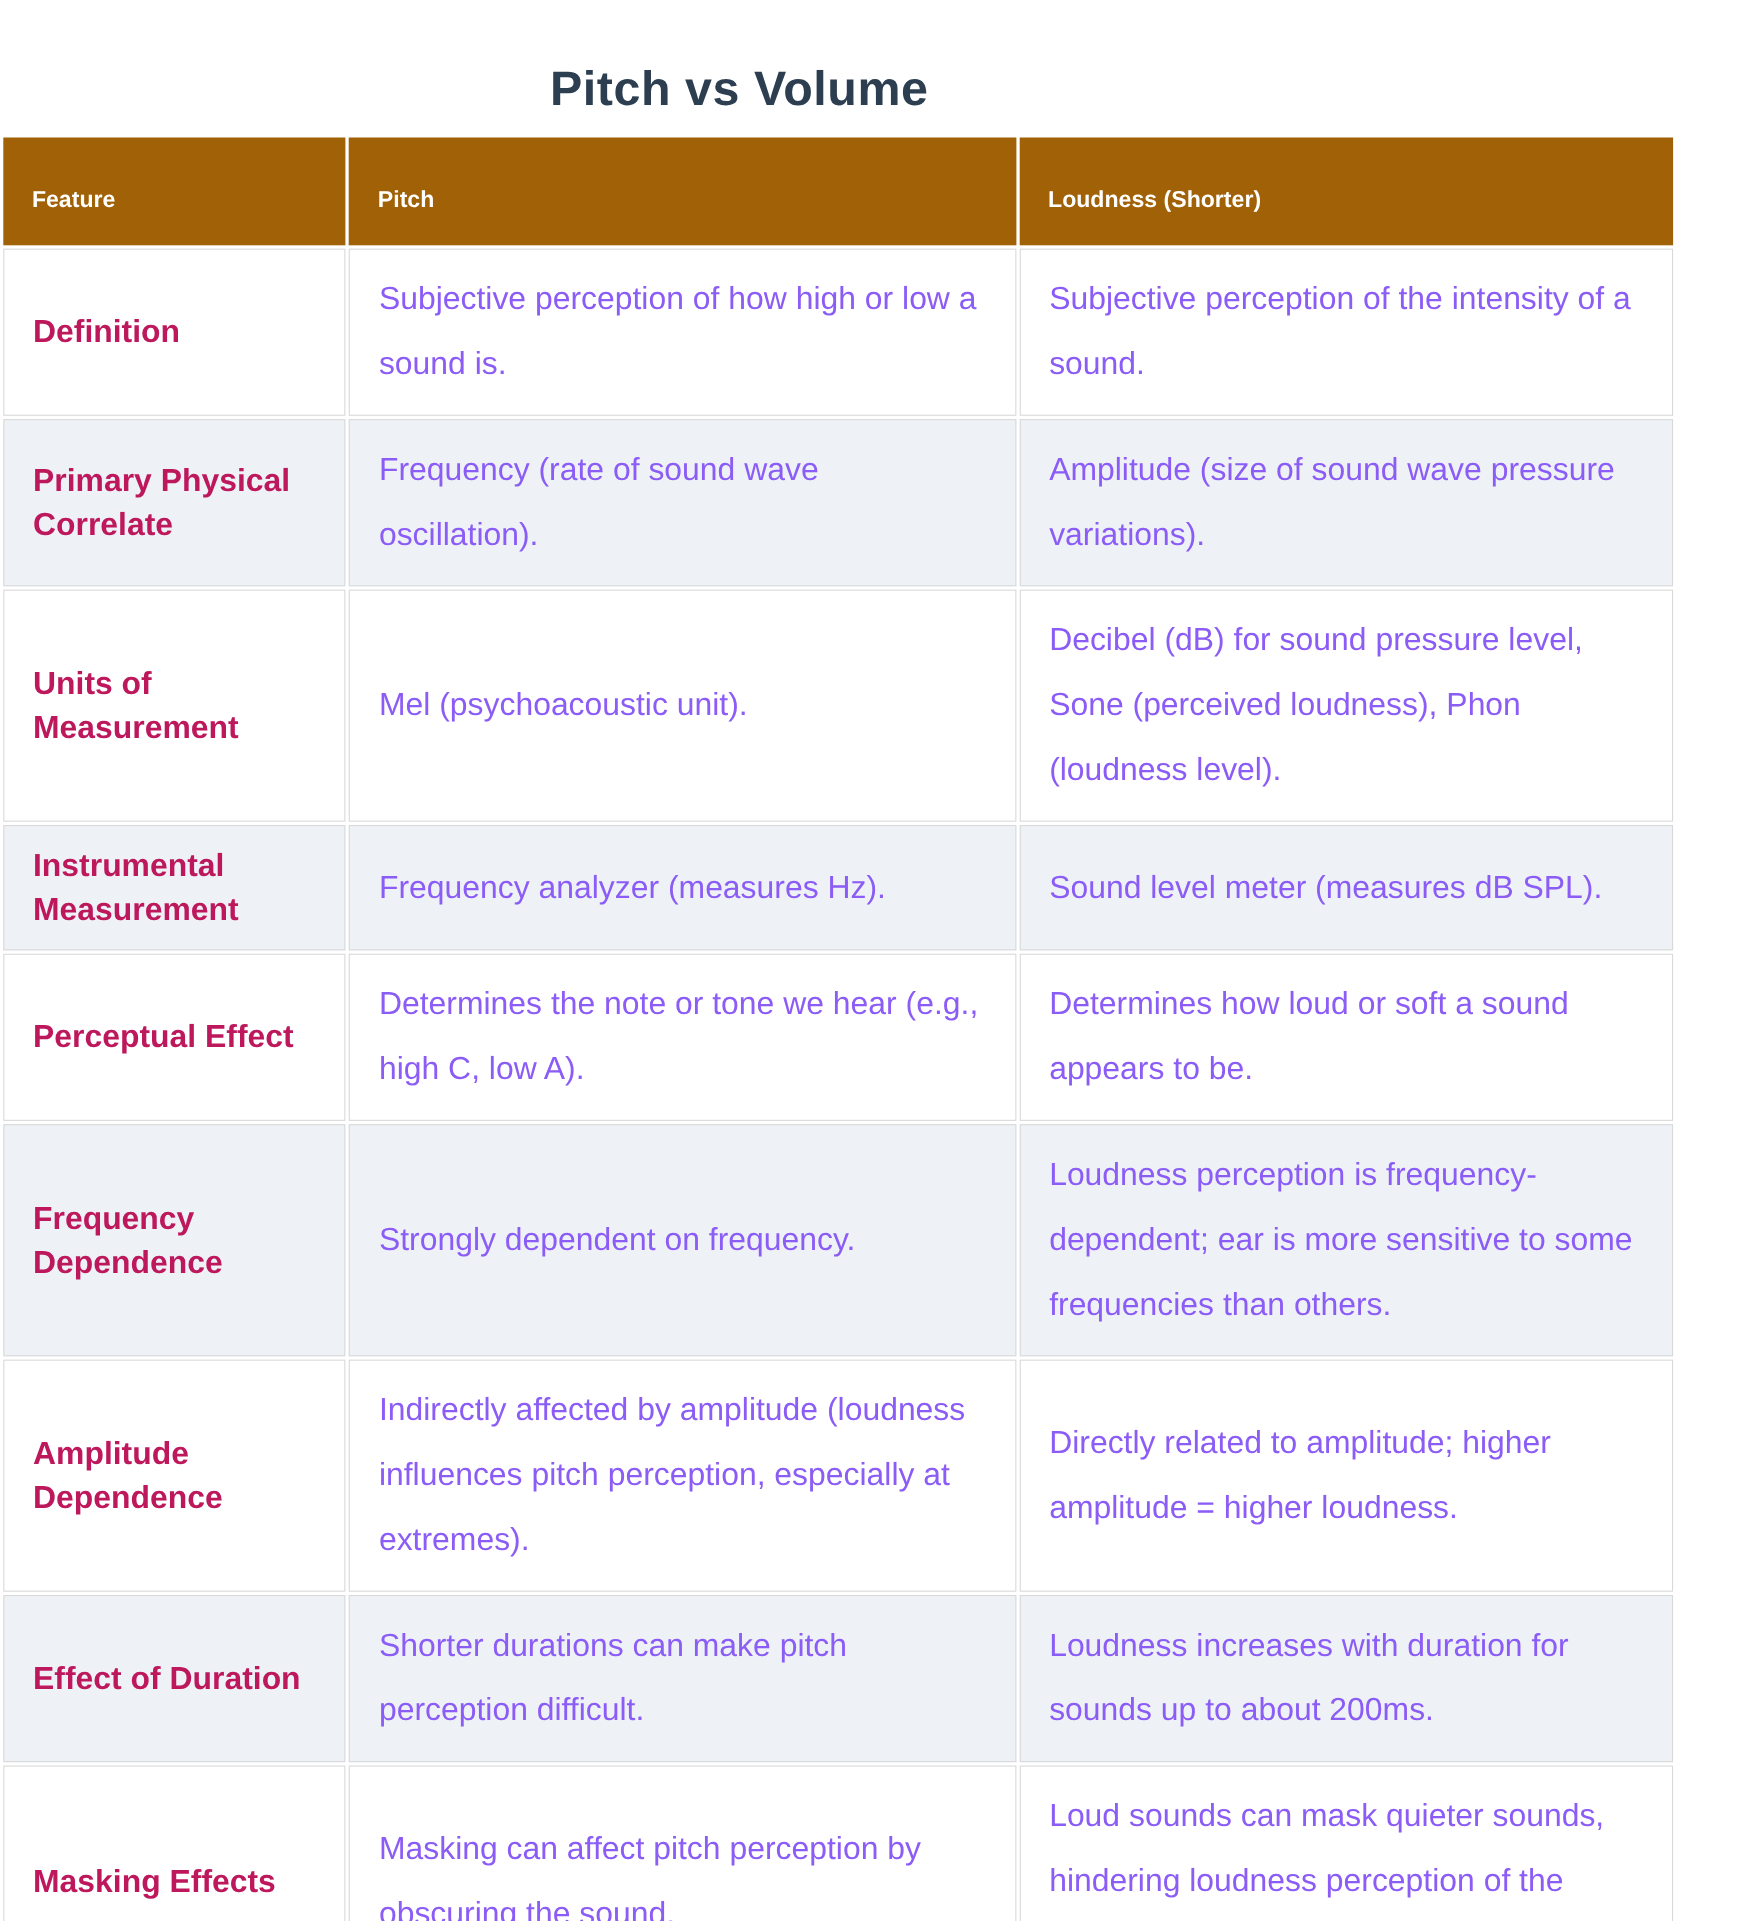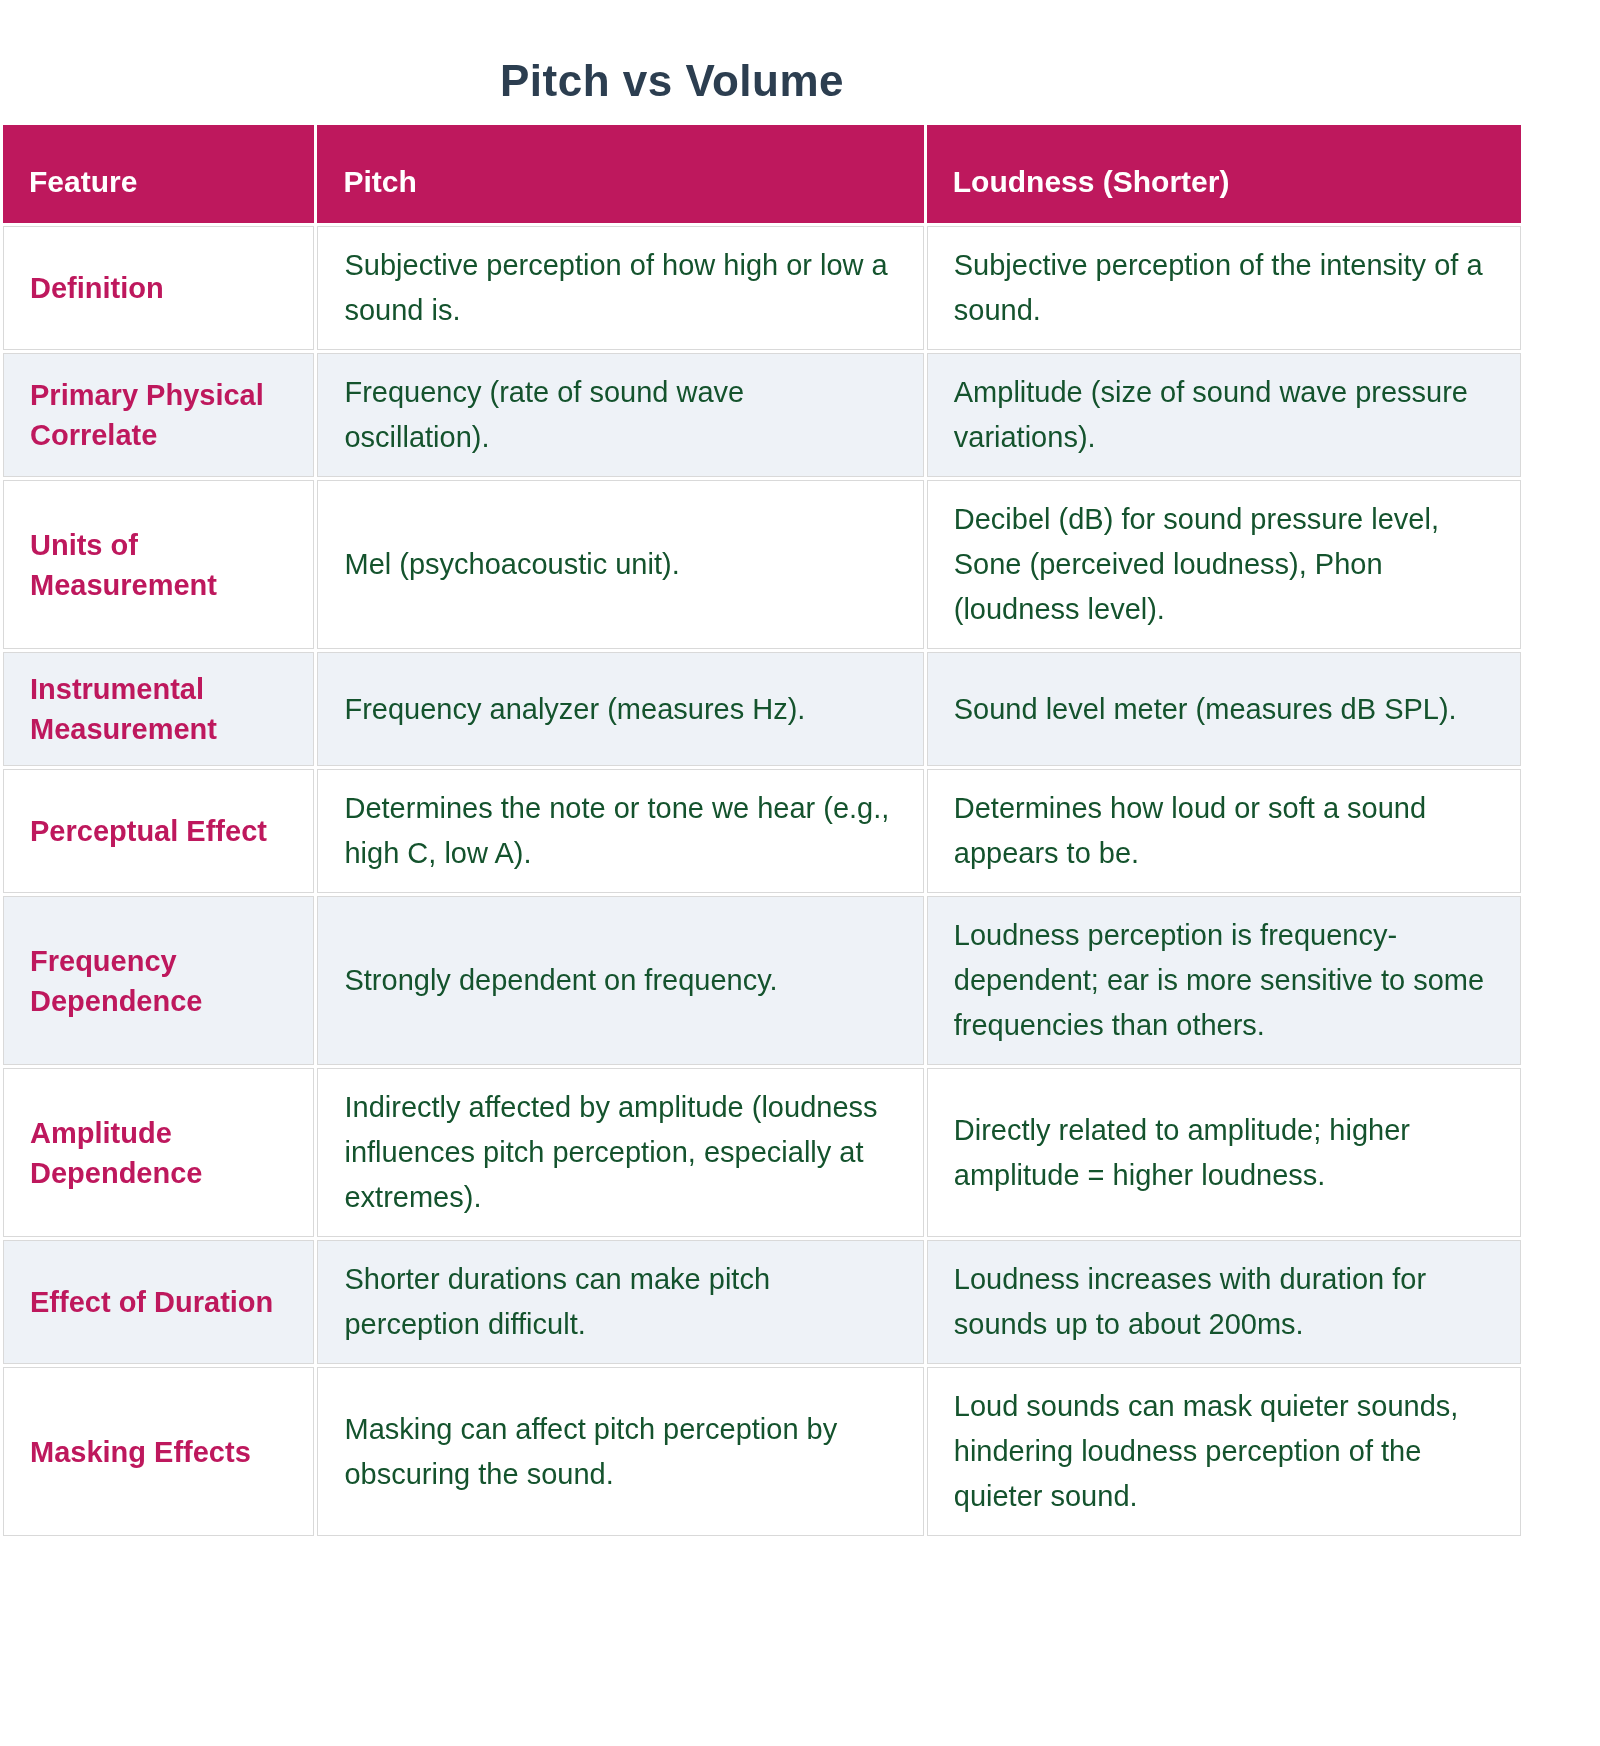"Feature" th.col-header { background: #be185d -> #a16207; font-size: 30px -> 21px }
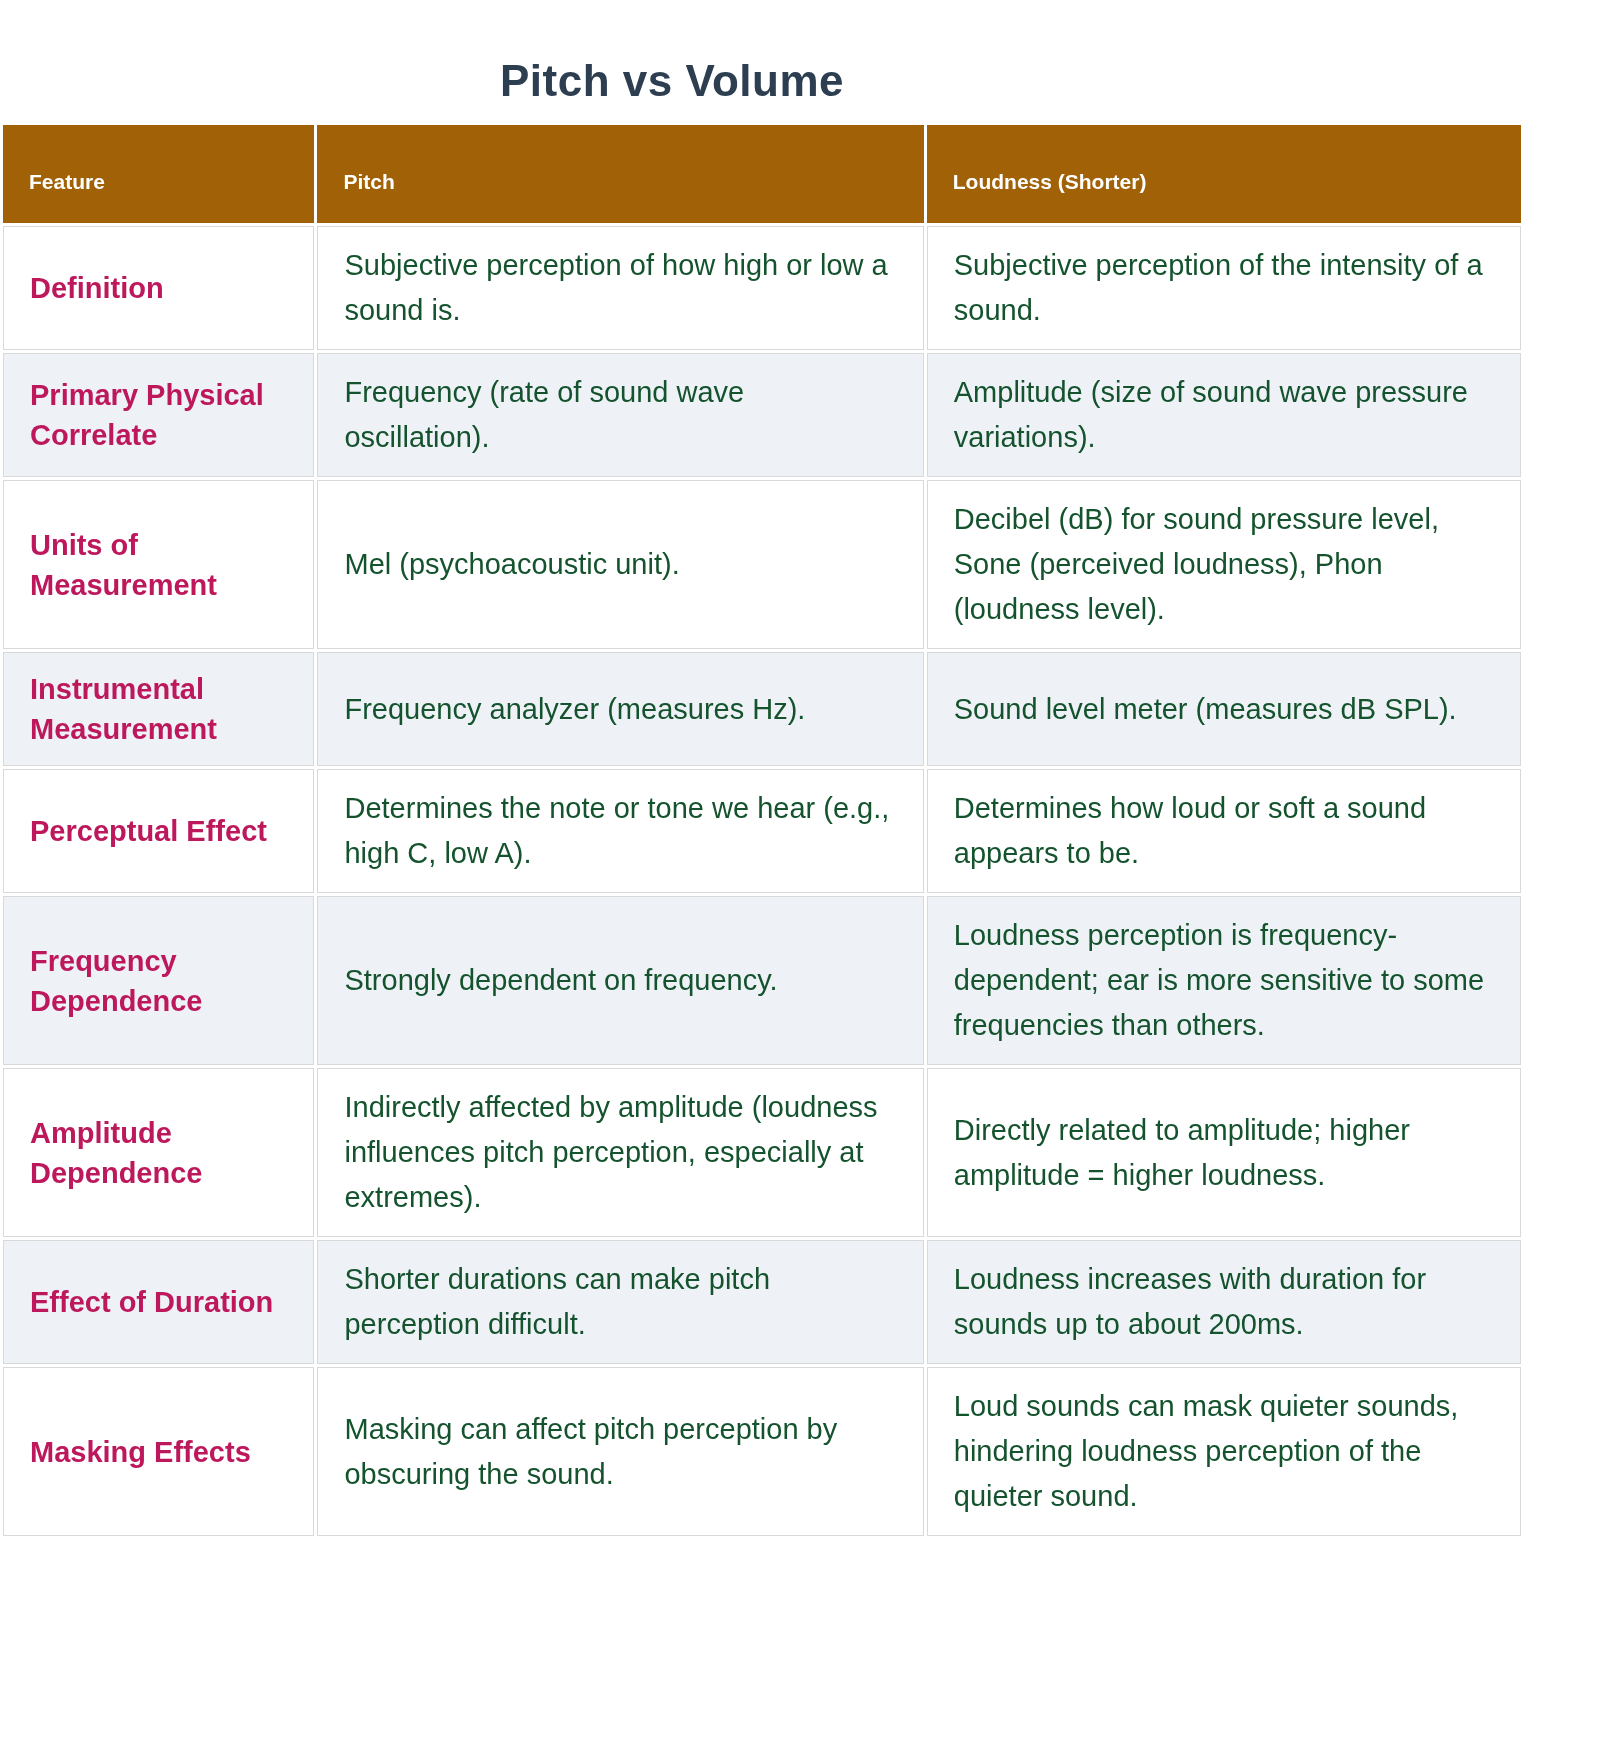"Subjective perception of how high" td { color: #14532d -> #8b5cf6; line-height: 45px -> 59px }
